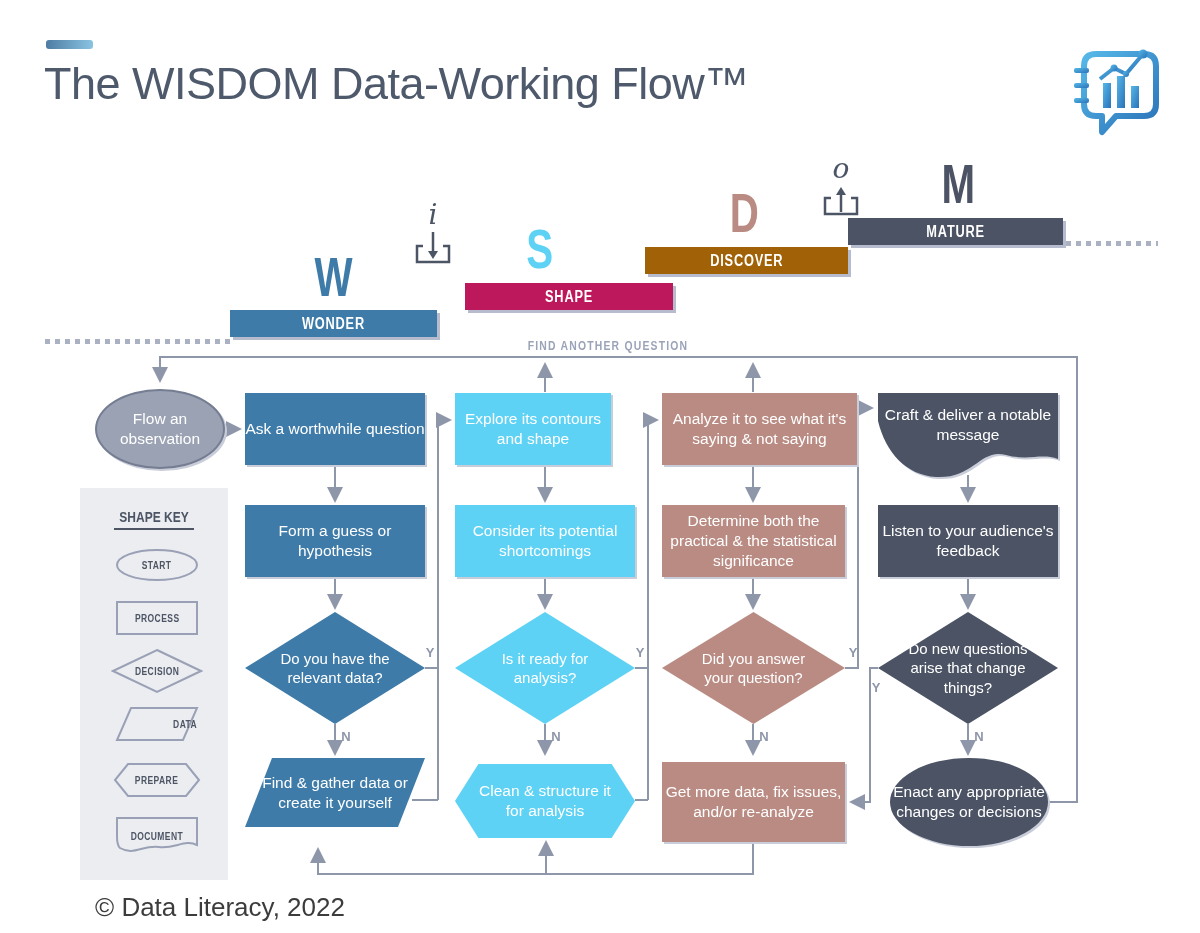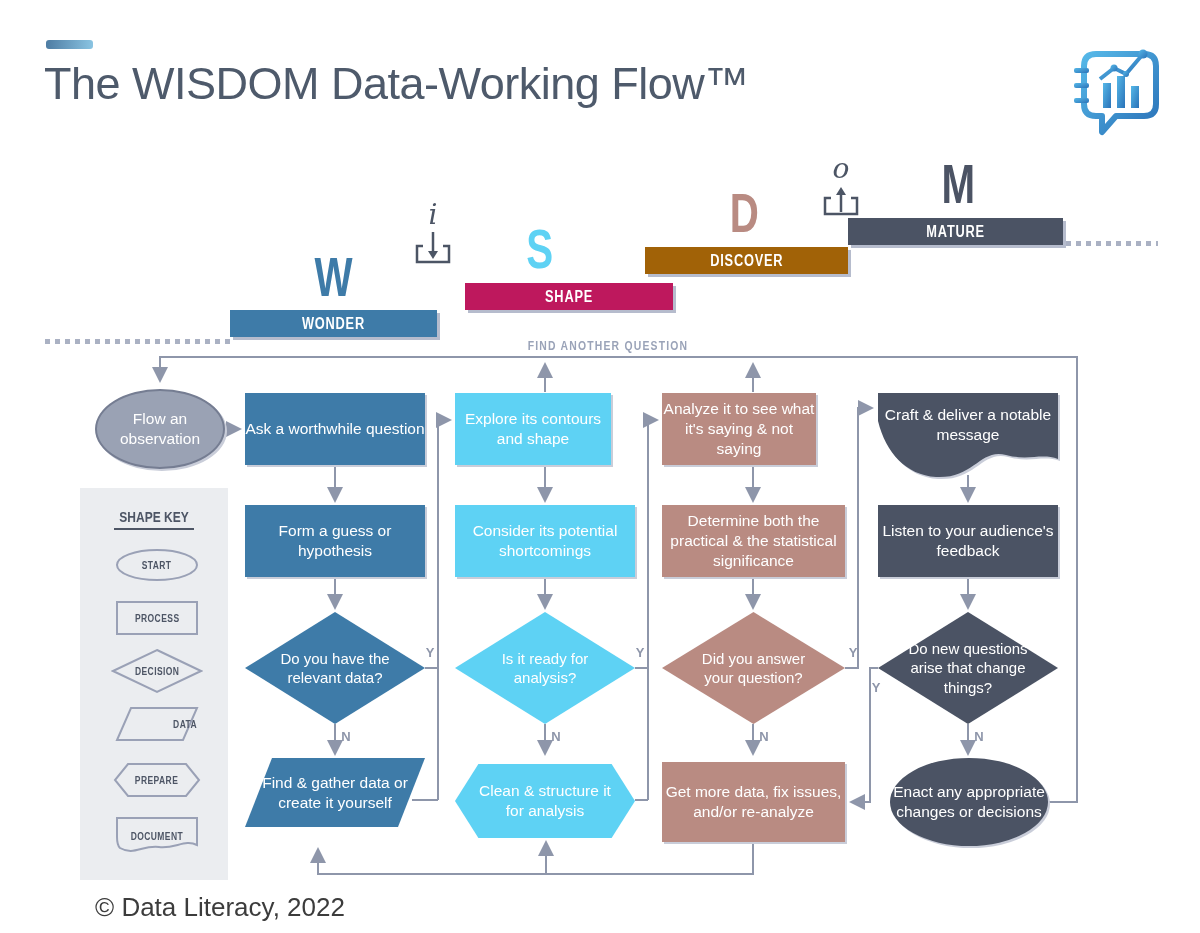"Analyze it to see what" #n-analyze { width: 154px -> 195px }
